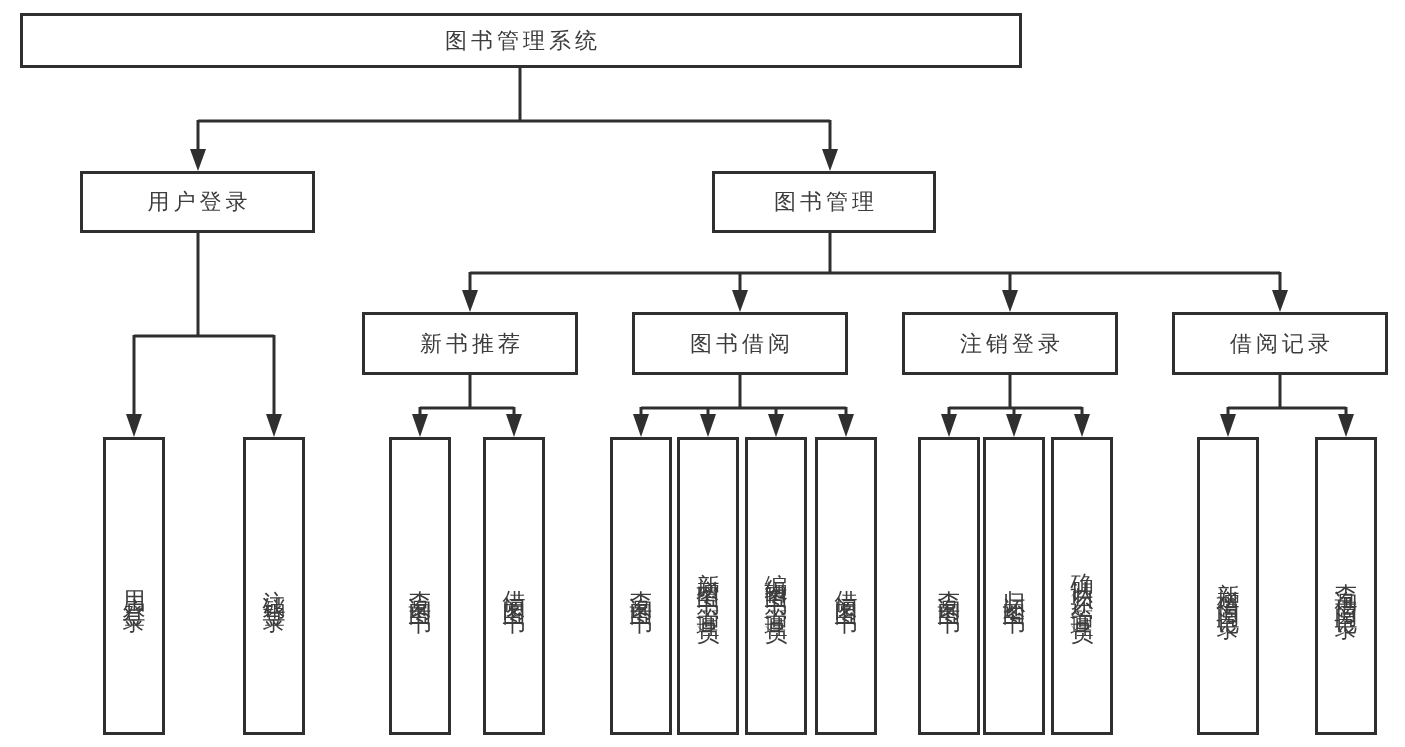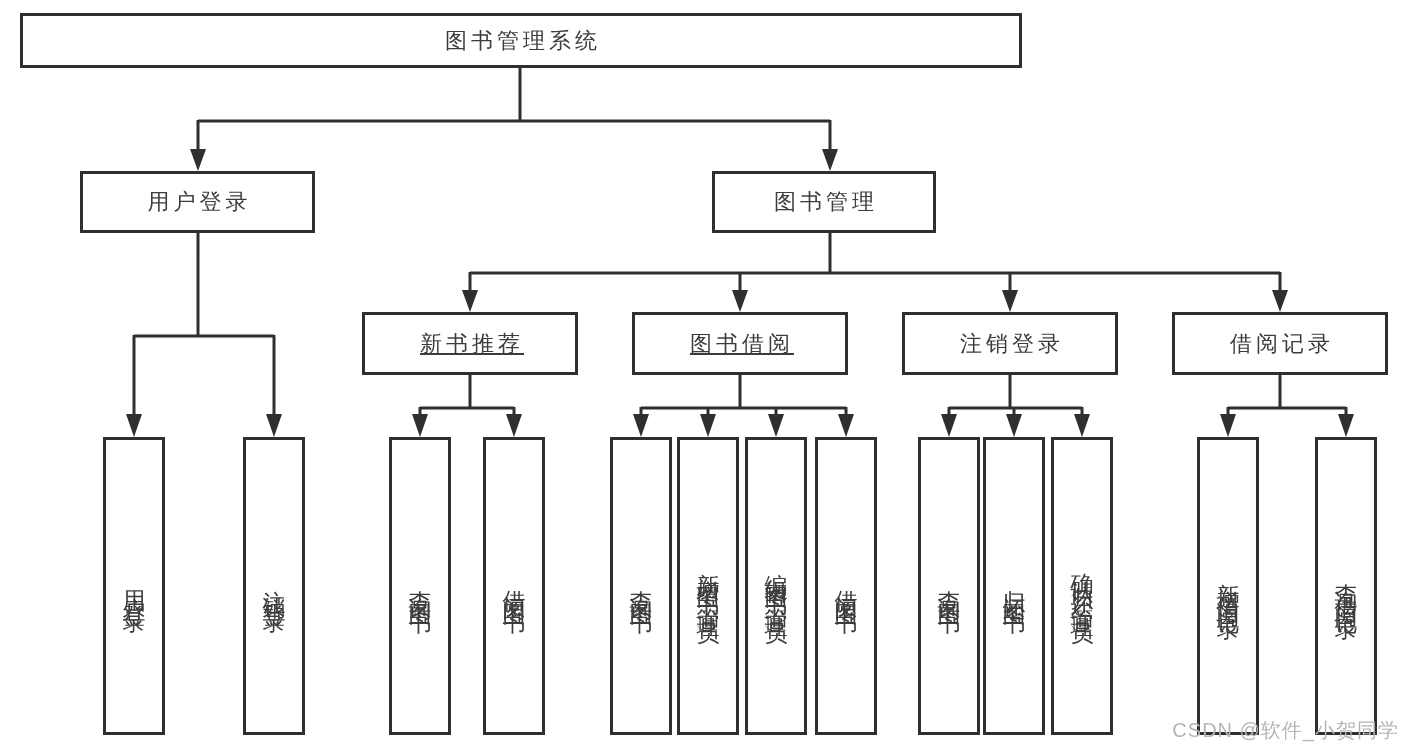"新书推荐" div.node { text-decoration: underline -> none }
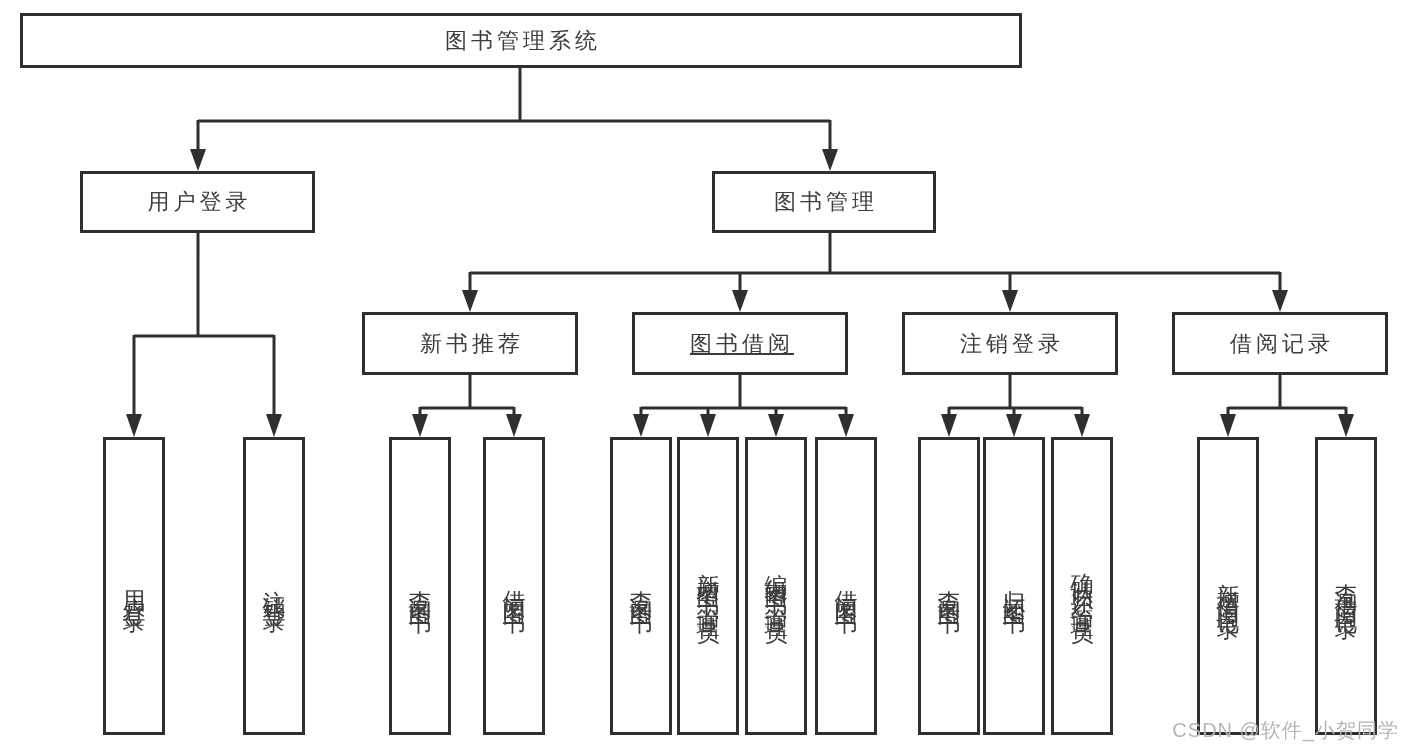"图书借阅" div.node { text-decoration: underline -> none }
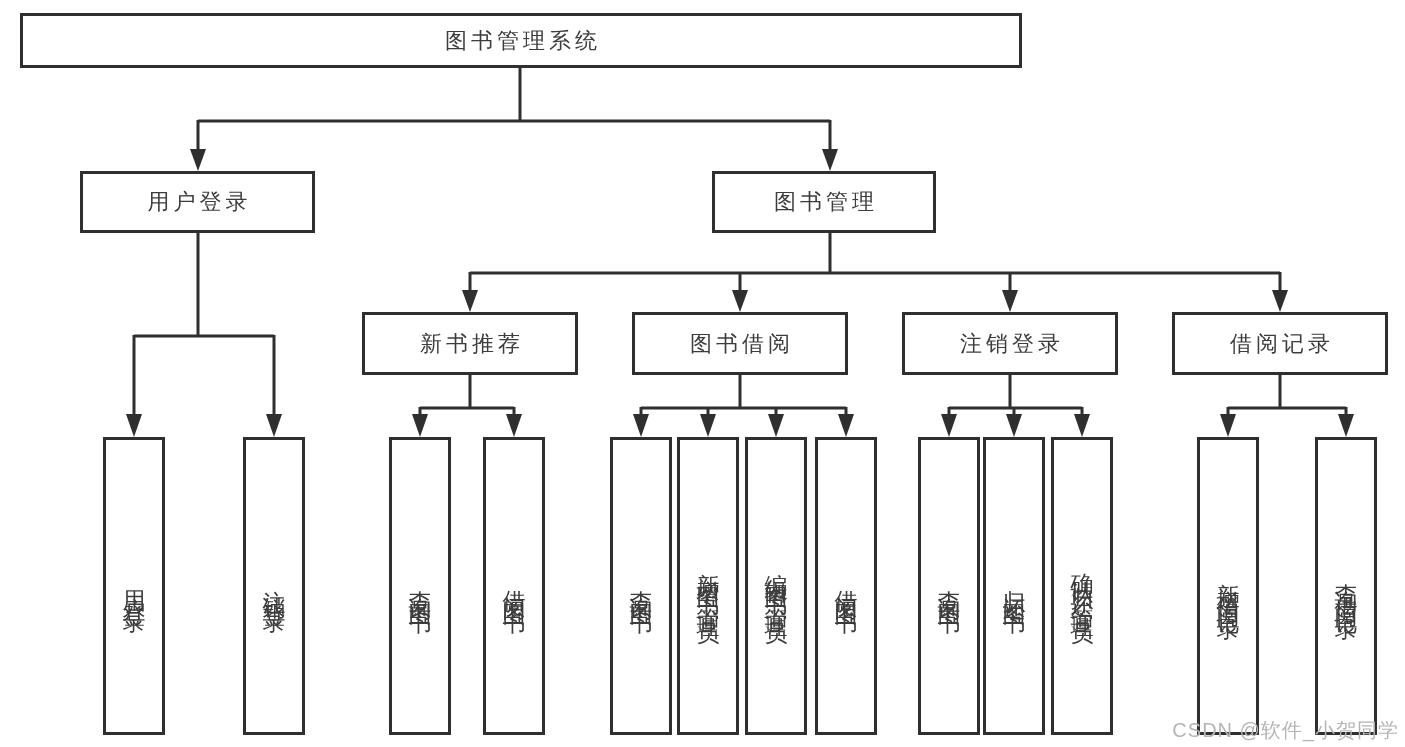"CSDN @软件_小贺同学" div.watermark { html: <div>CSDN @软件_小贺同学</div> -> none }
